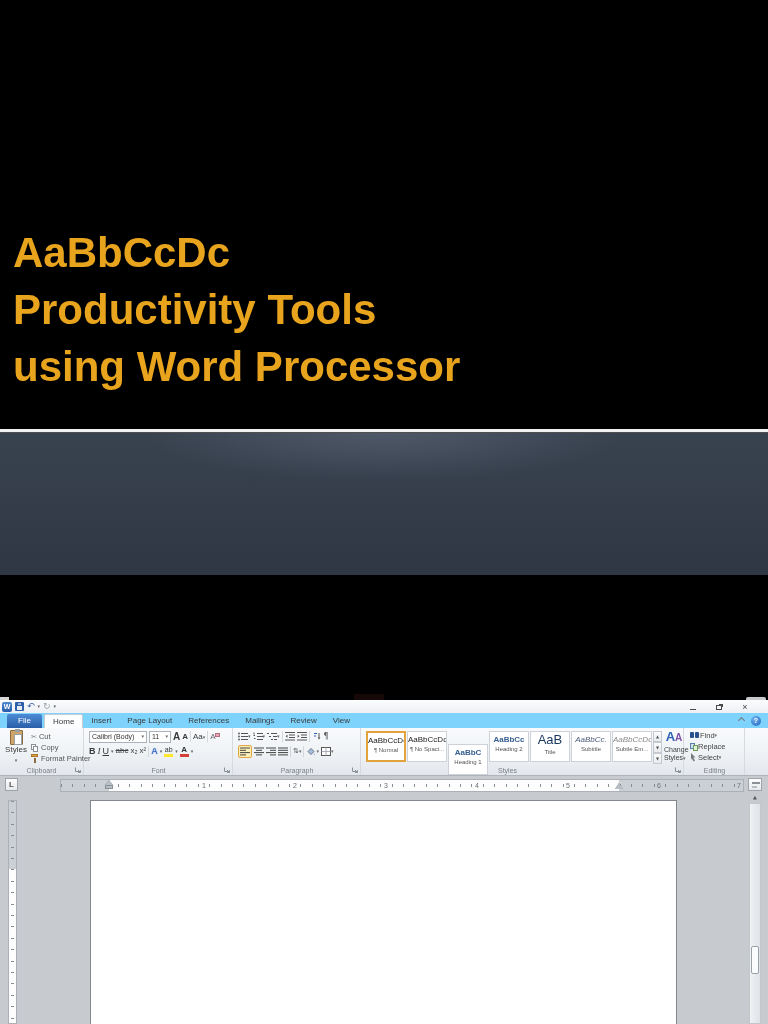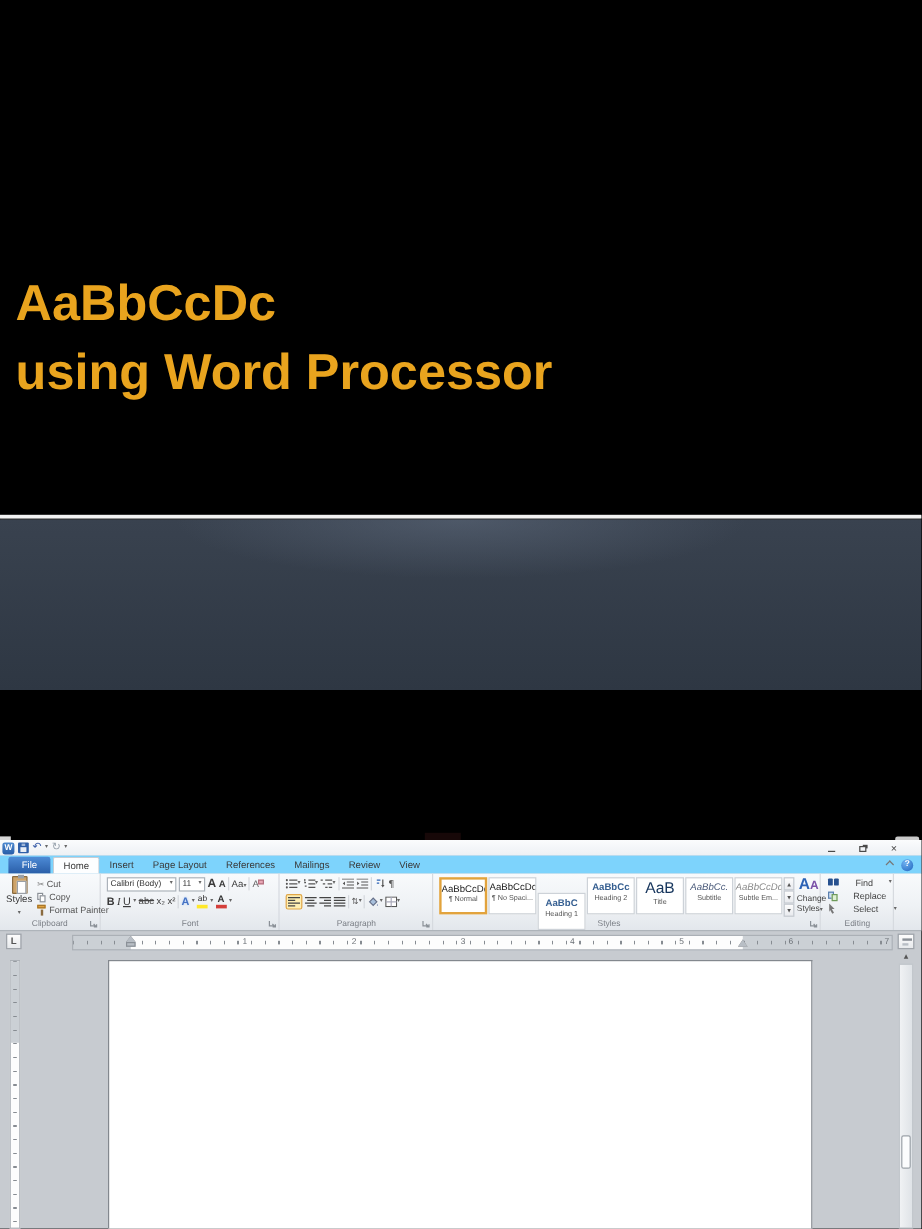"Productivity Tools" div { html: none -> <div>Productivity Tools</div> }
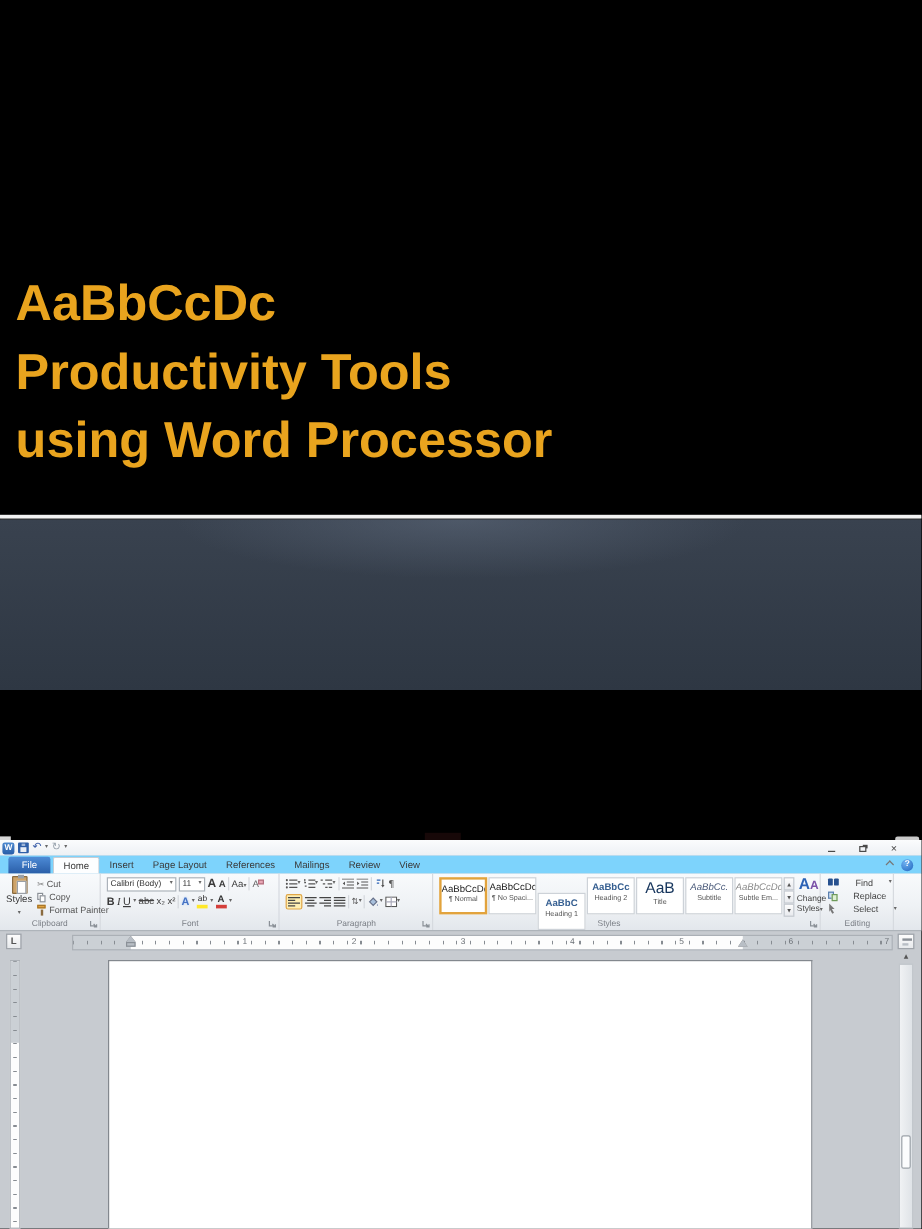"Find" .ed-row { gap: 13px -> 0 }
